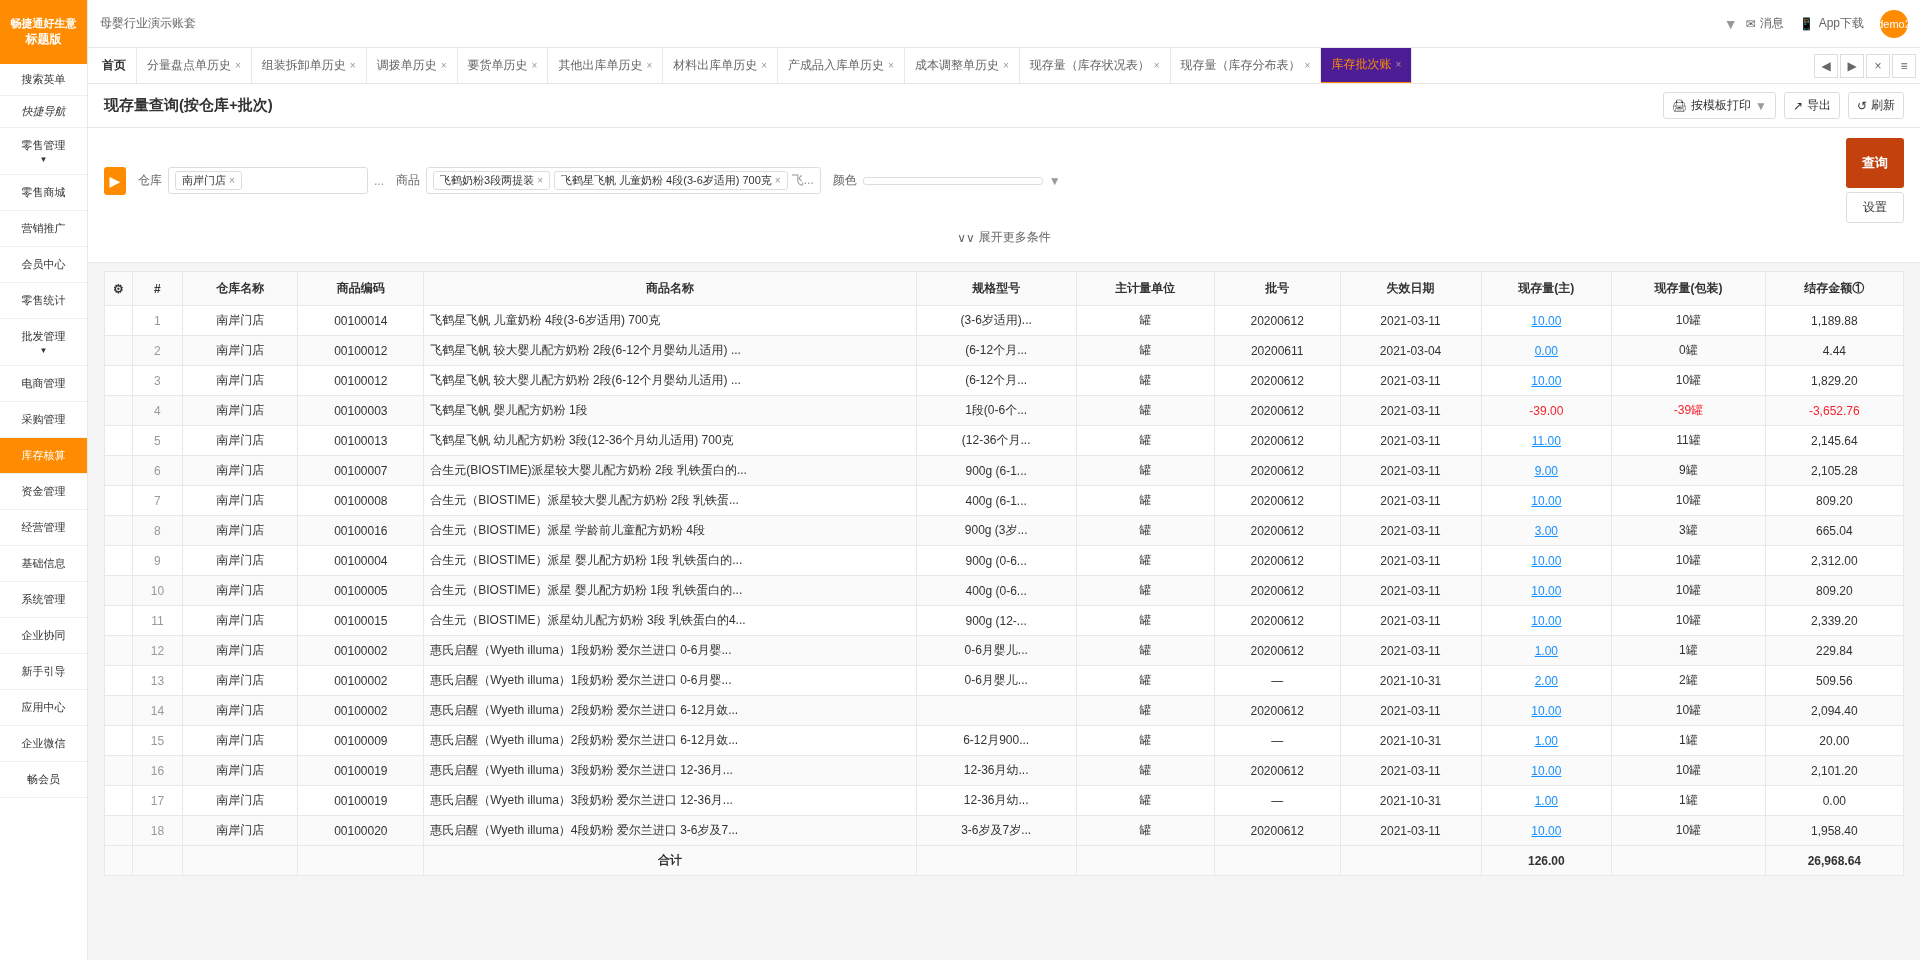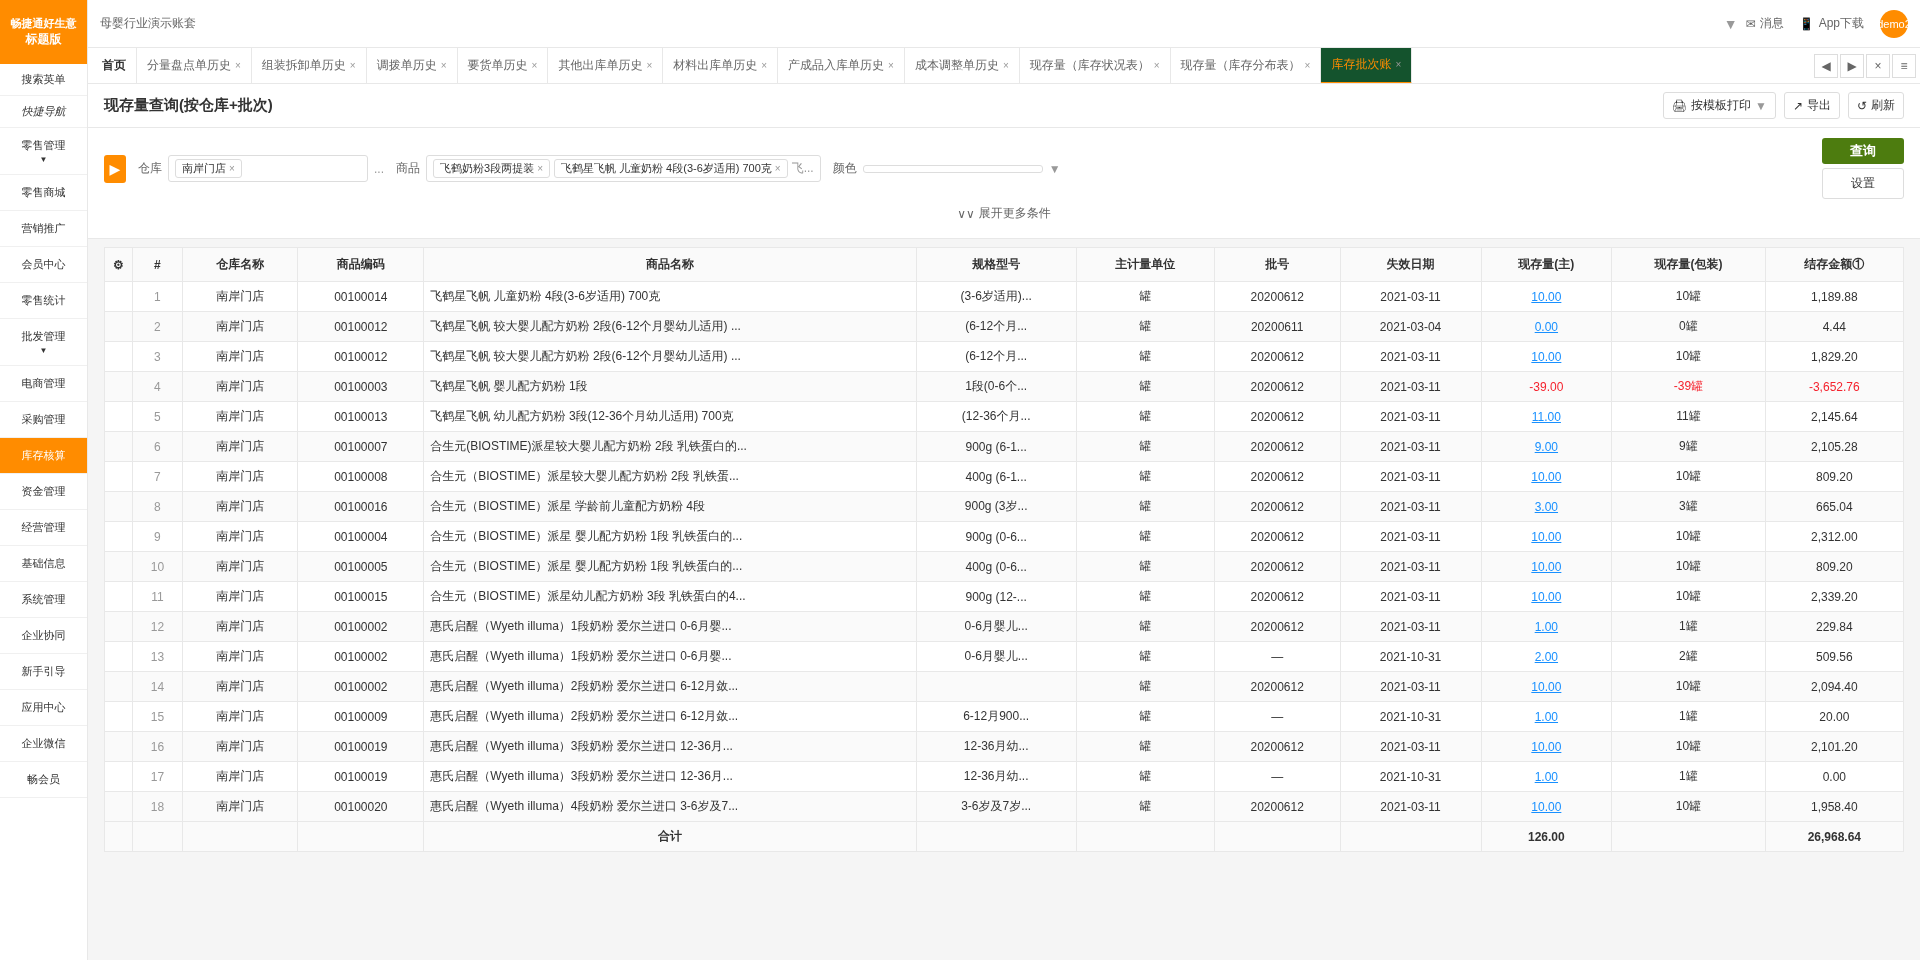"库存批次账" .tab-item.active { background: #14532d -> #4c1d95 }
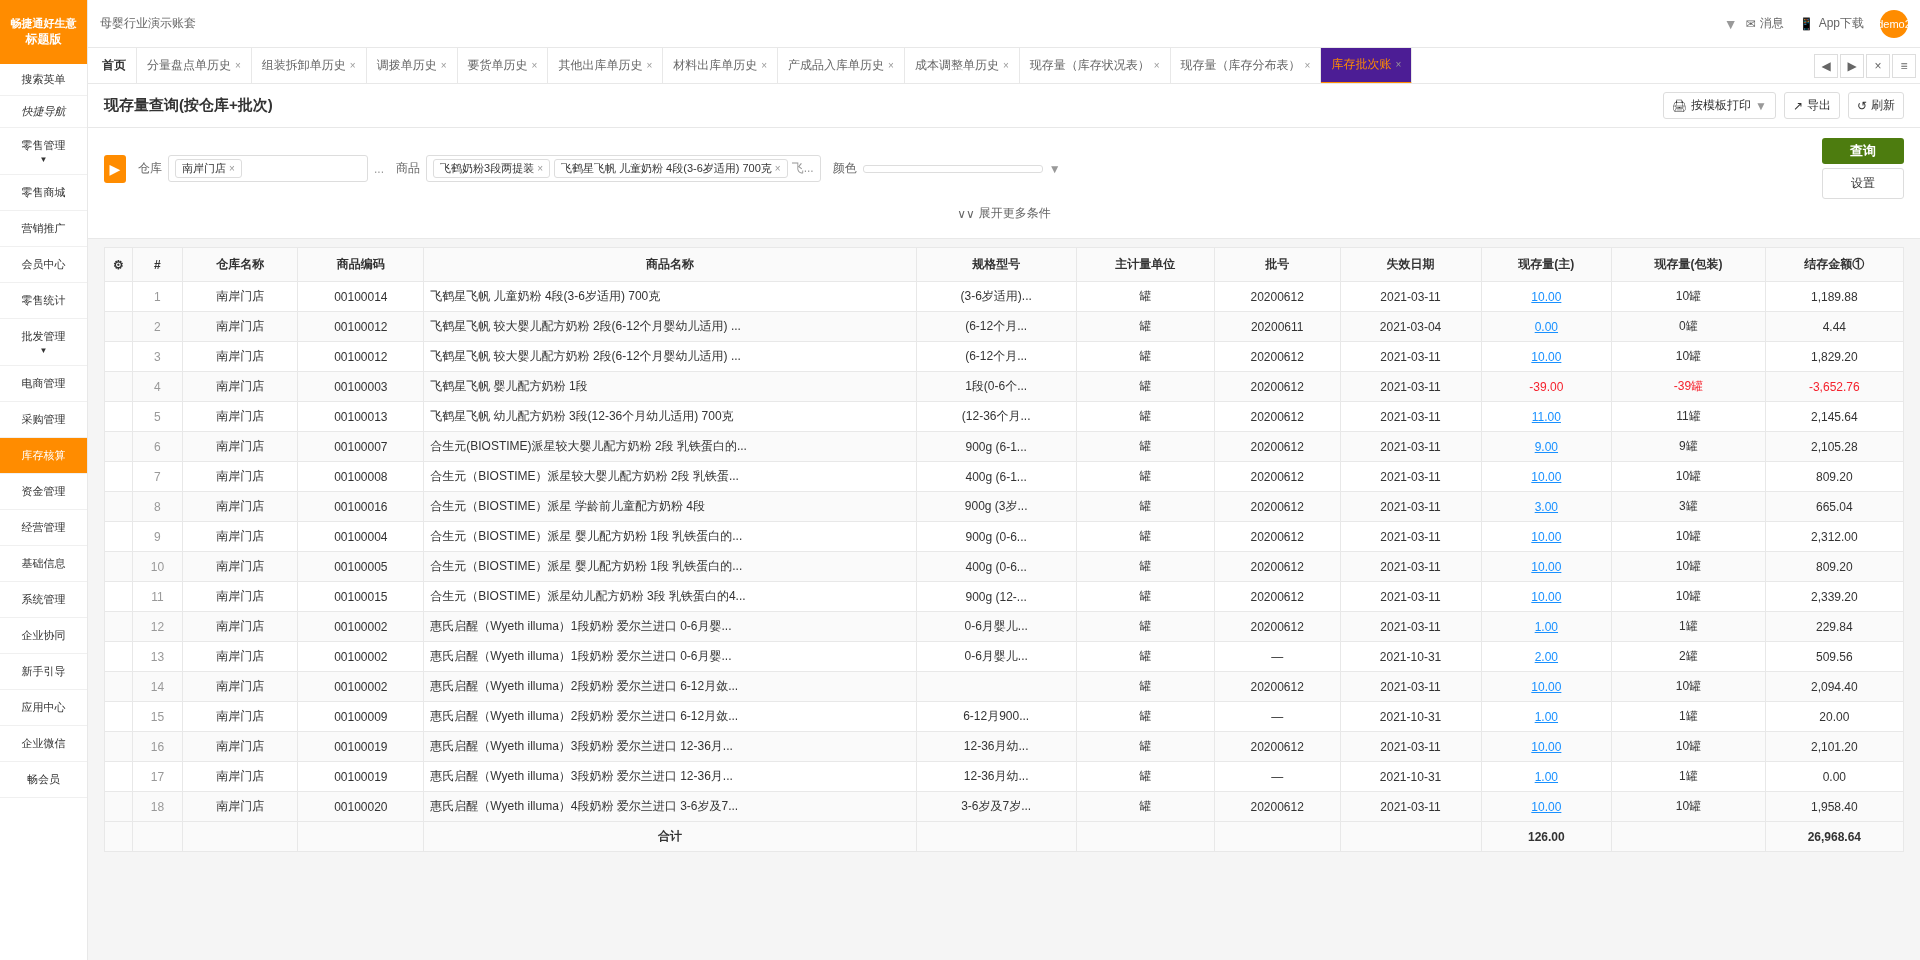"查询" .orange-btn { background: #4d7c0f -> #c2410c; padding: 4px 16px -> 16px 16px }
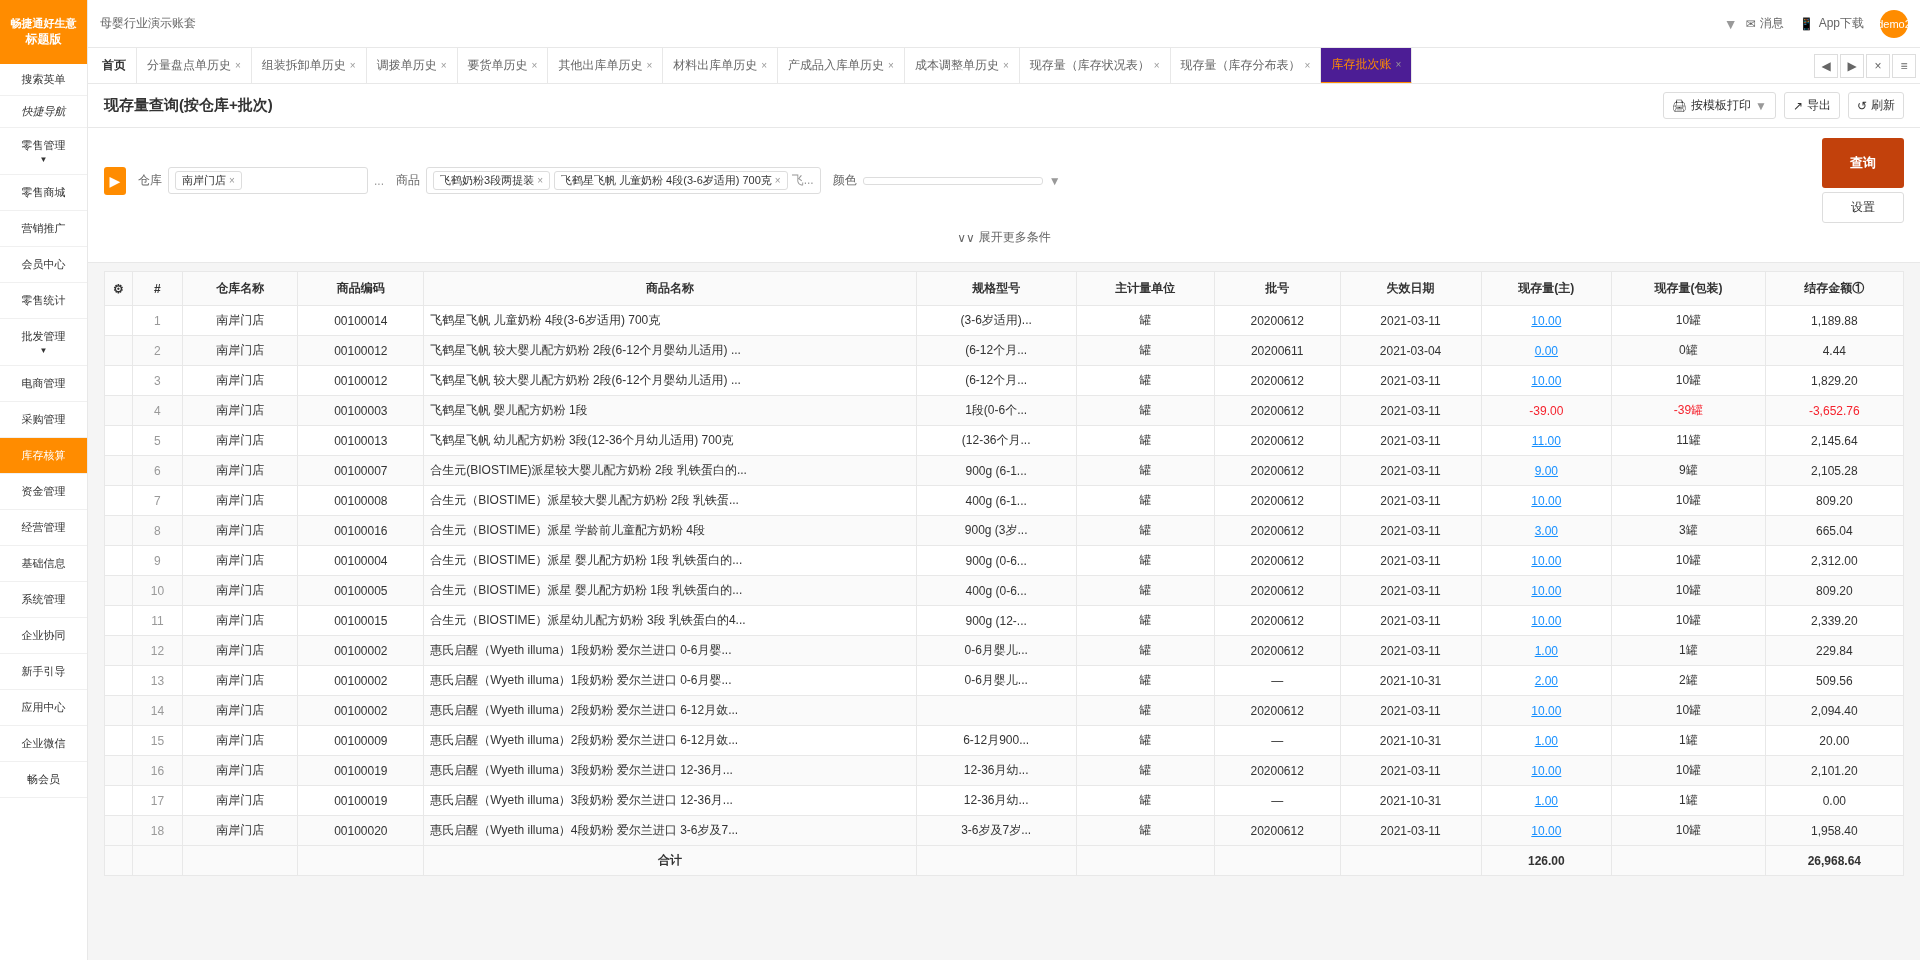"设置" .settings-btn { padding: 6px 28px -> 6px 4px }
